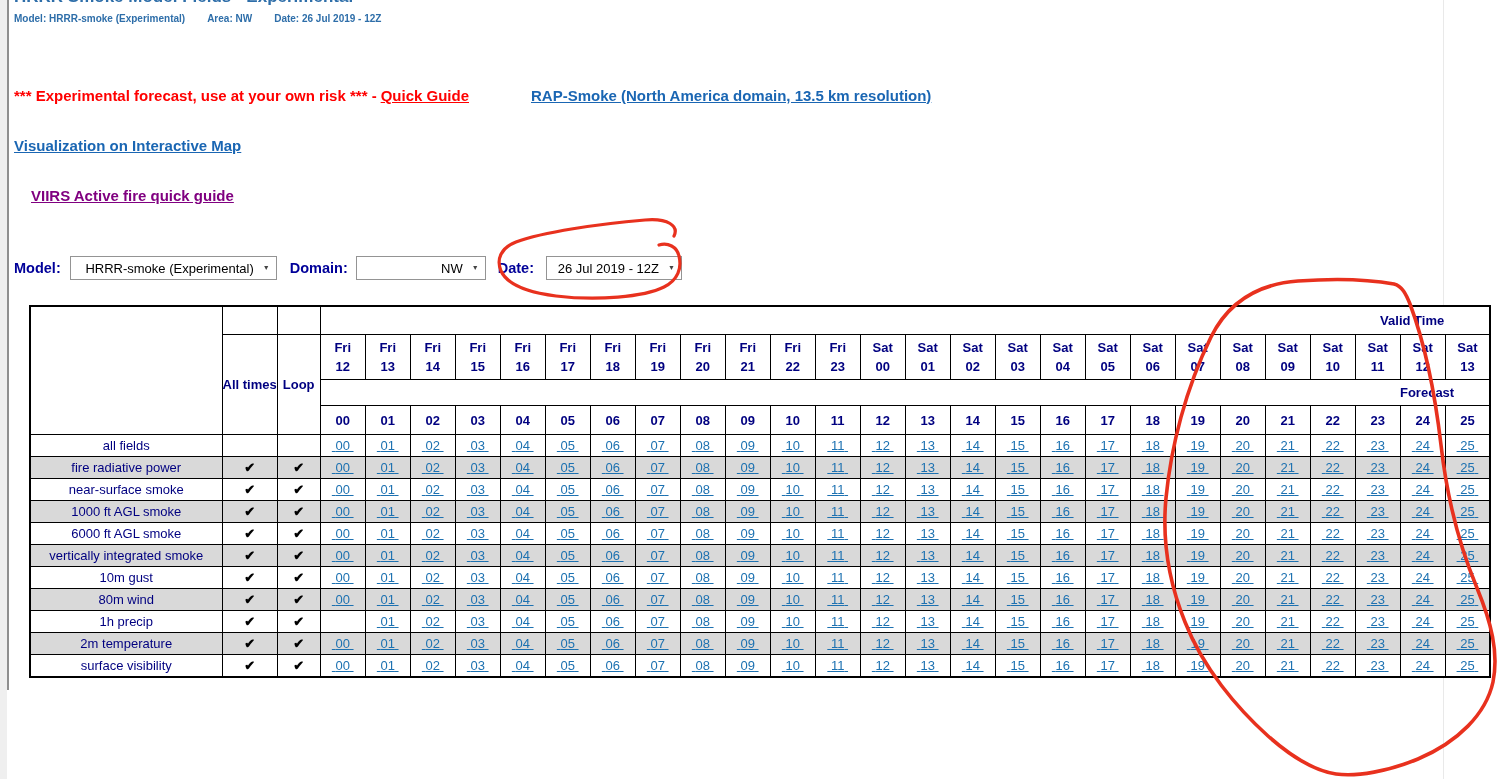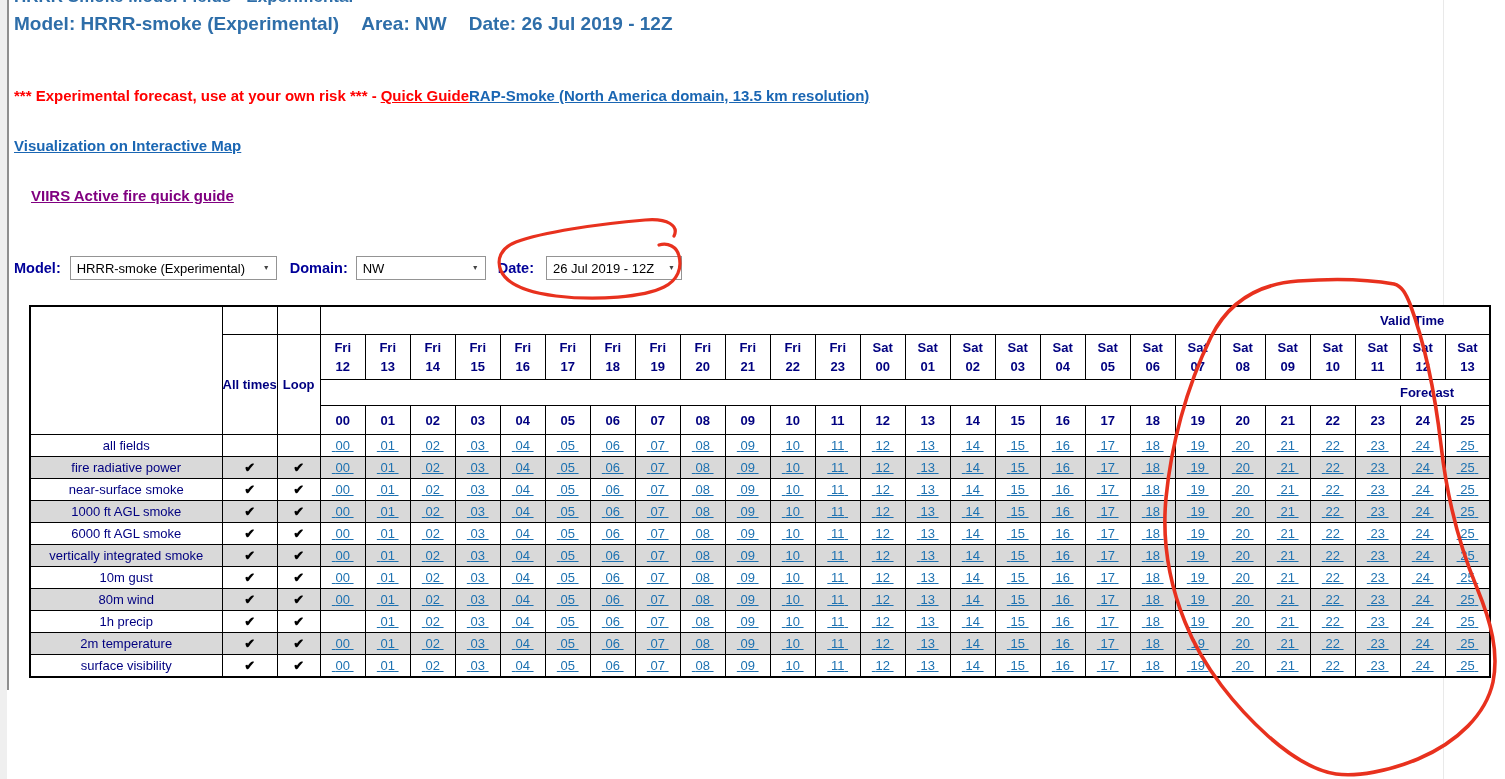"Model: HRRR-smoke (Experimental) Area:" .title2 { font-size: 19px -> 10px }
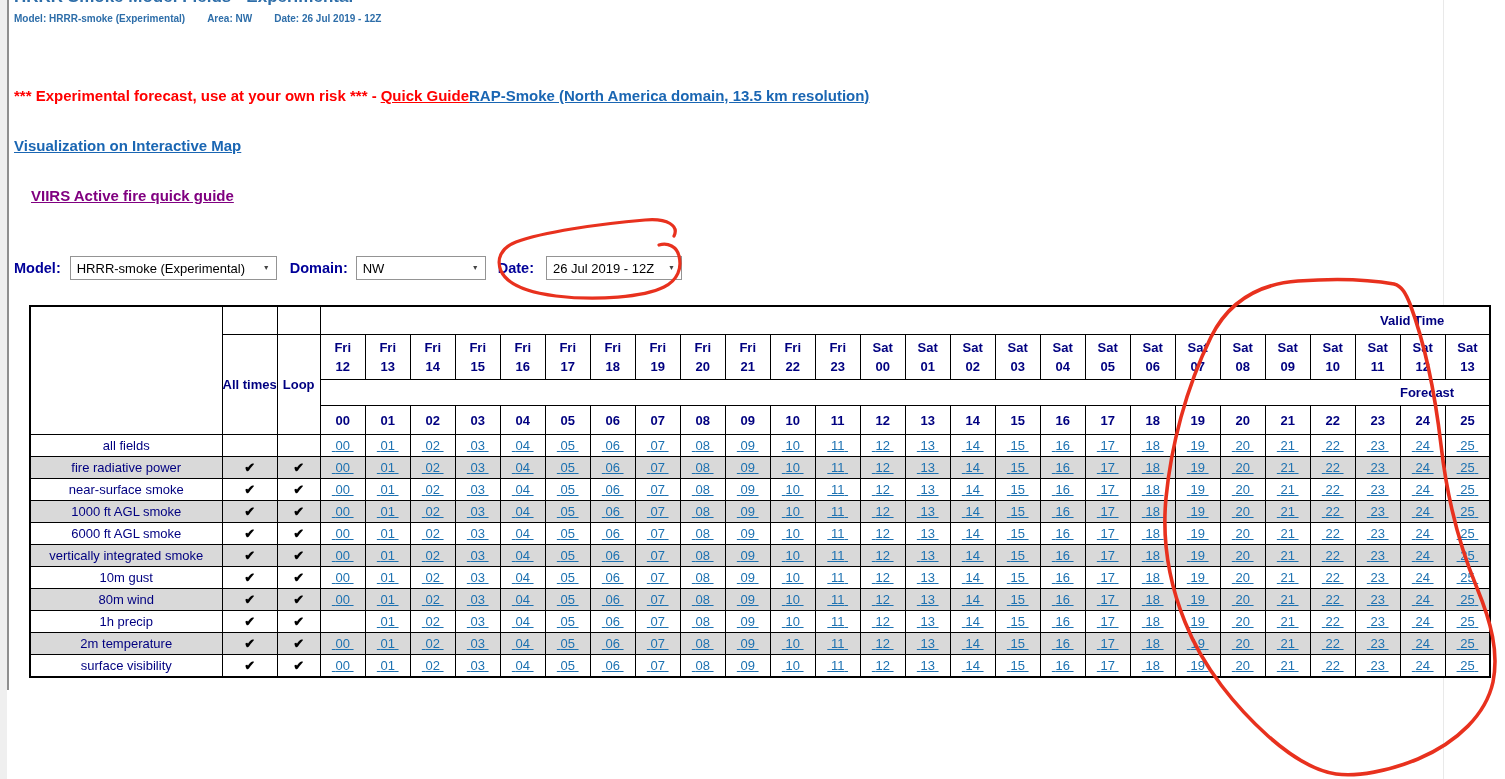"RAP-Smoke (North America domain, 13.5" .warning a.rap { margin-left: none -> 62px }
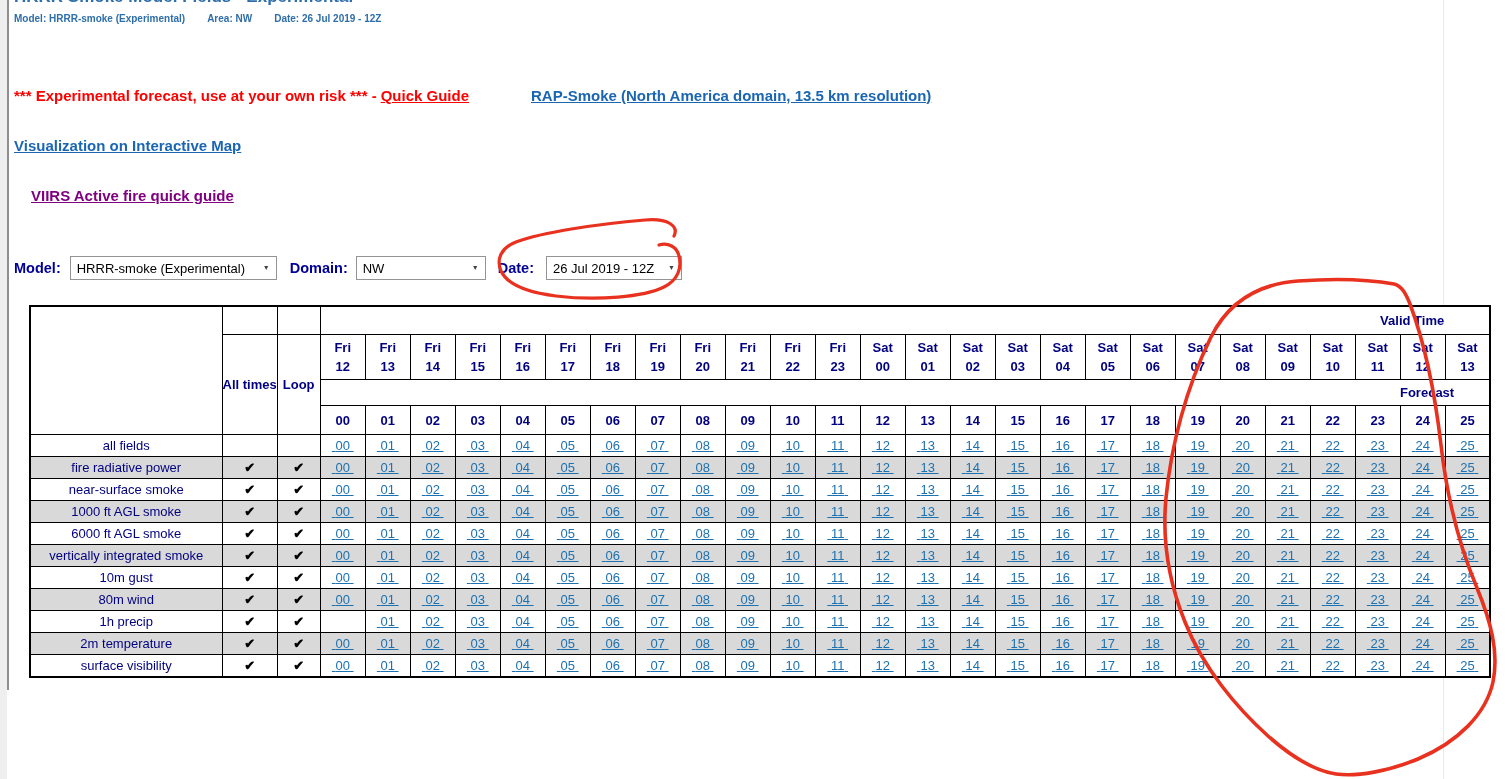"HRRR-smoke (Experimental)" select { text-align: none -> right }
